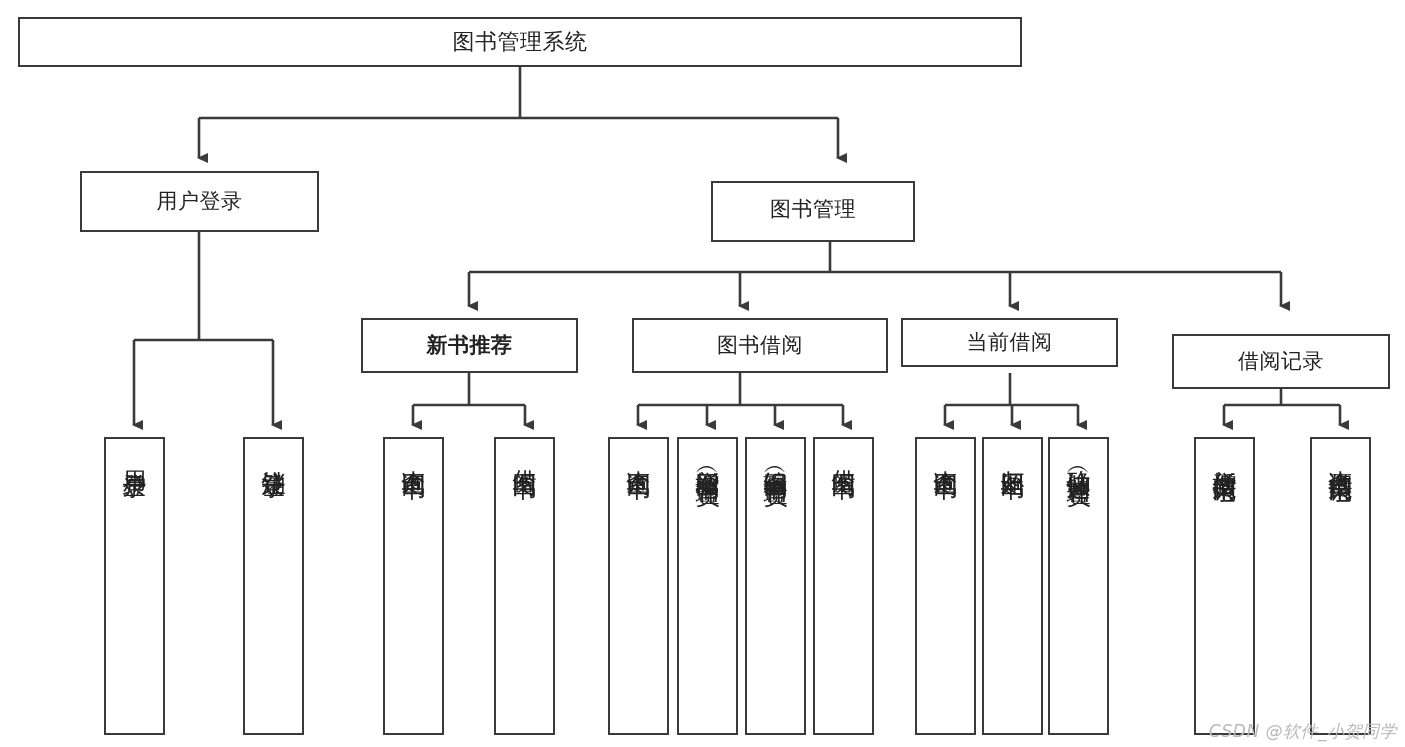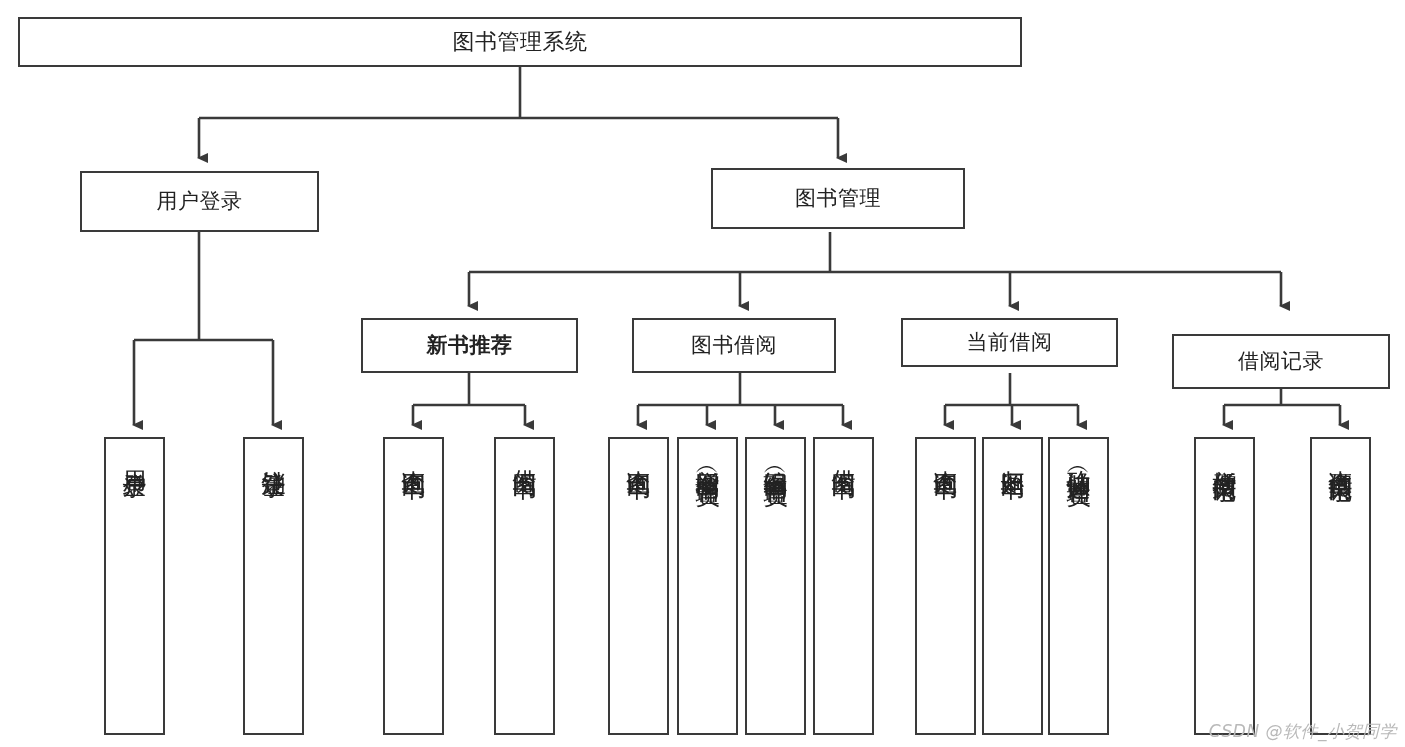"图书管理" div.node { font-family: none -> Liberation Mono, monospace; top: 168px -> 181px; width: 254px -> 204px }
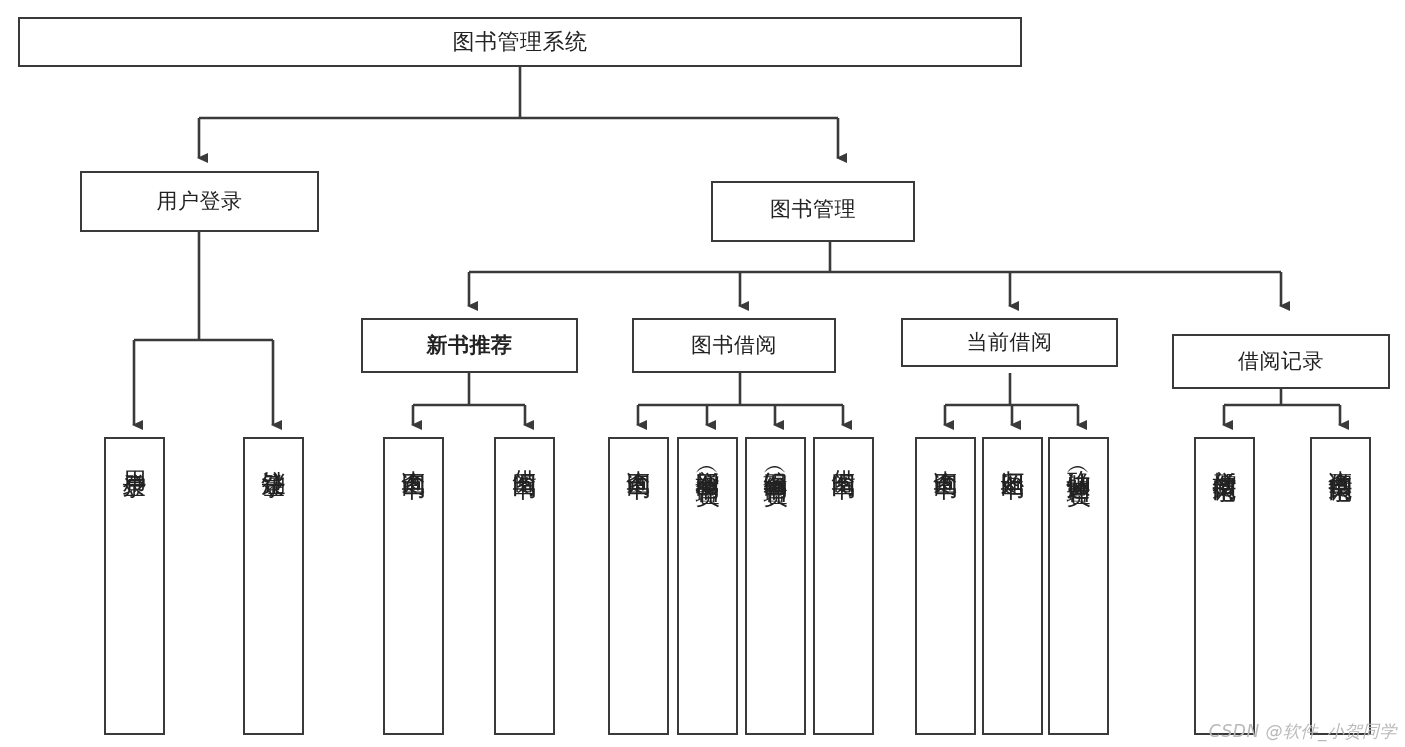"图书借阅" div.node { width: 204px -> 256px }
